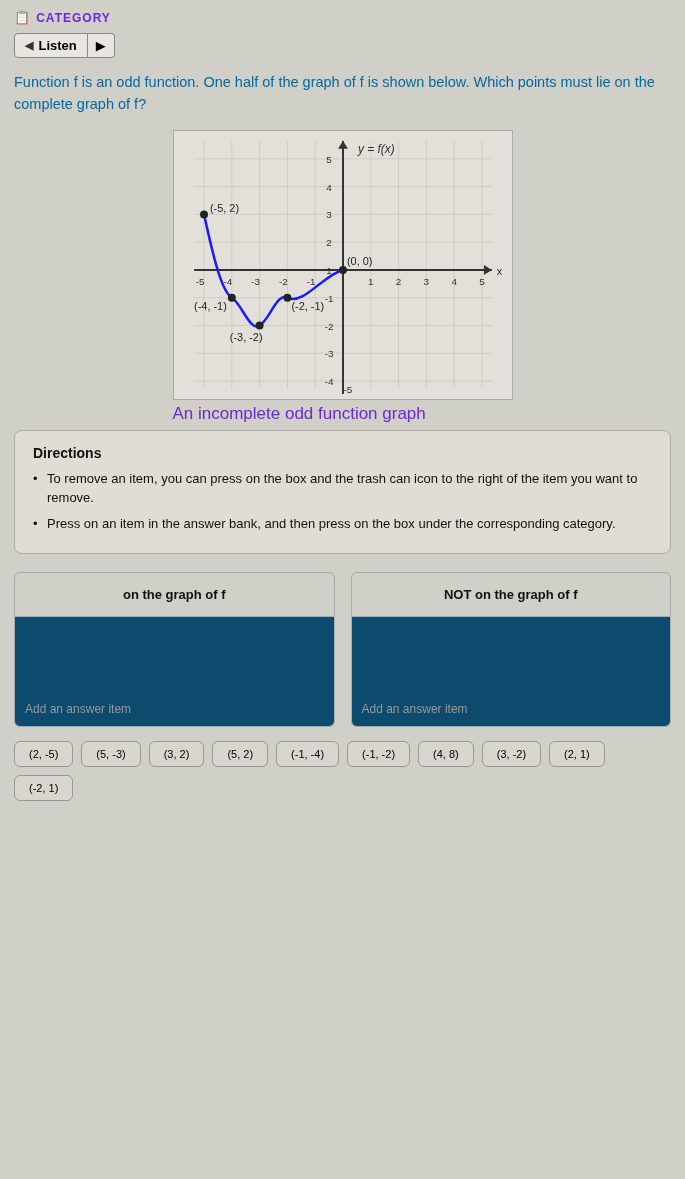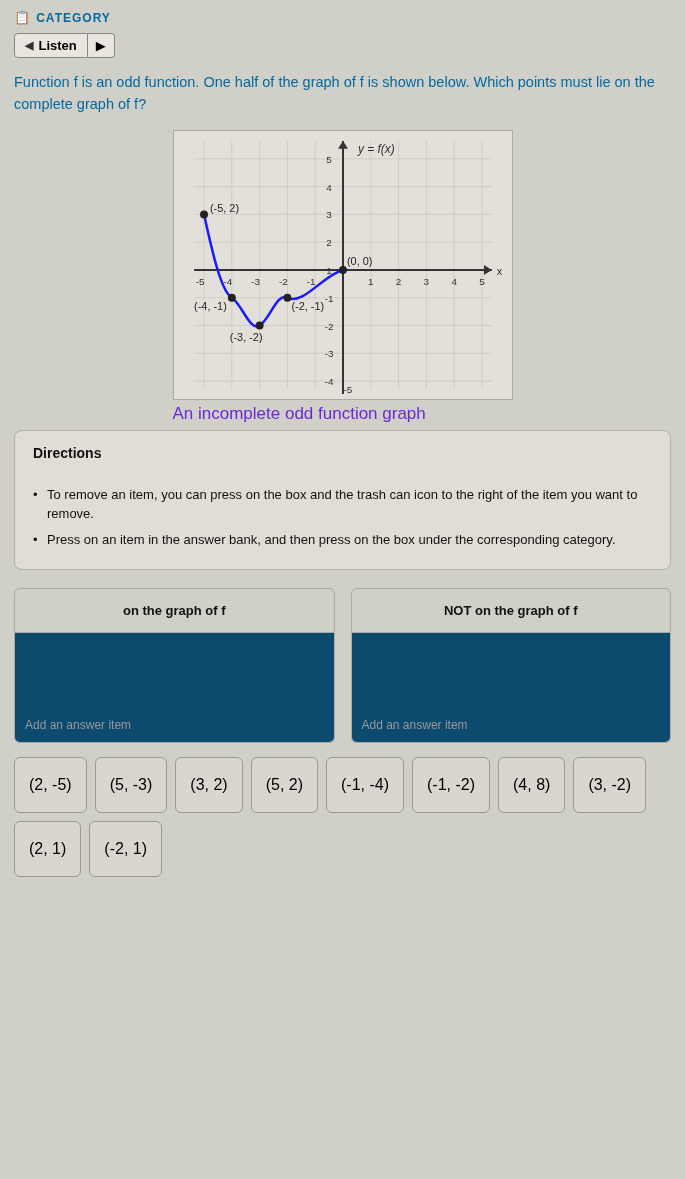"CATEGORY" .category-label { color: #0369a1 -> #6d28d9 }
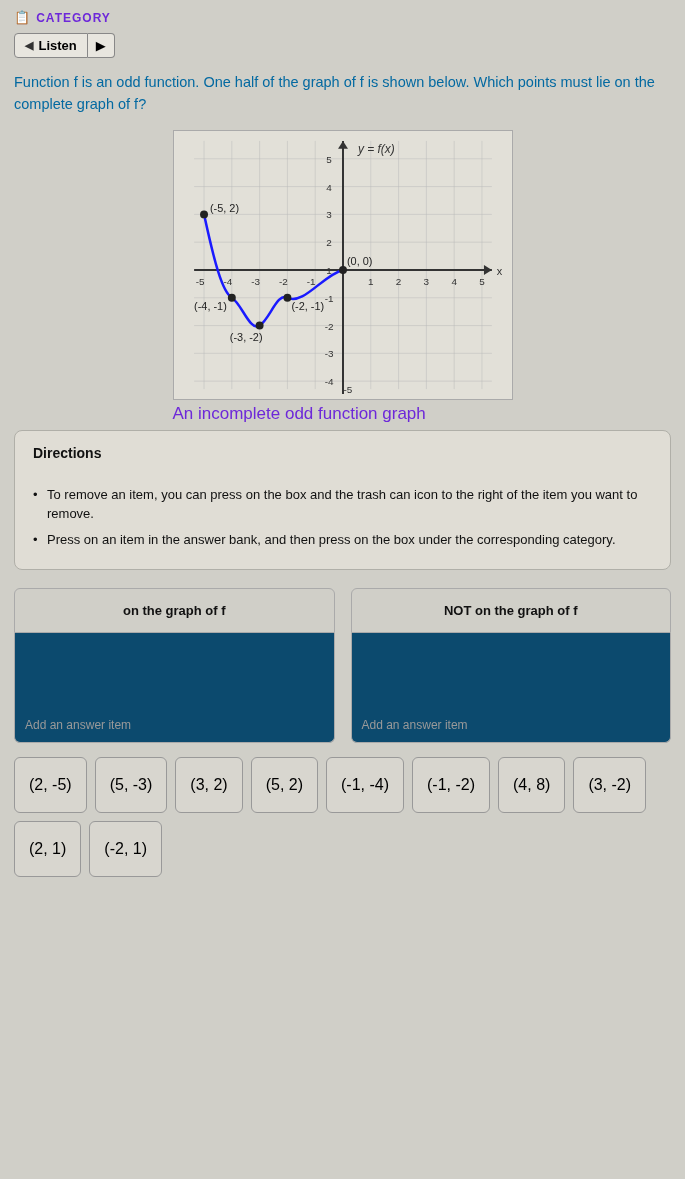"Directions" .directions-title { margin-bottom: 24px -> 8px }
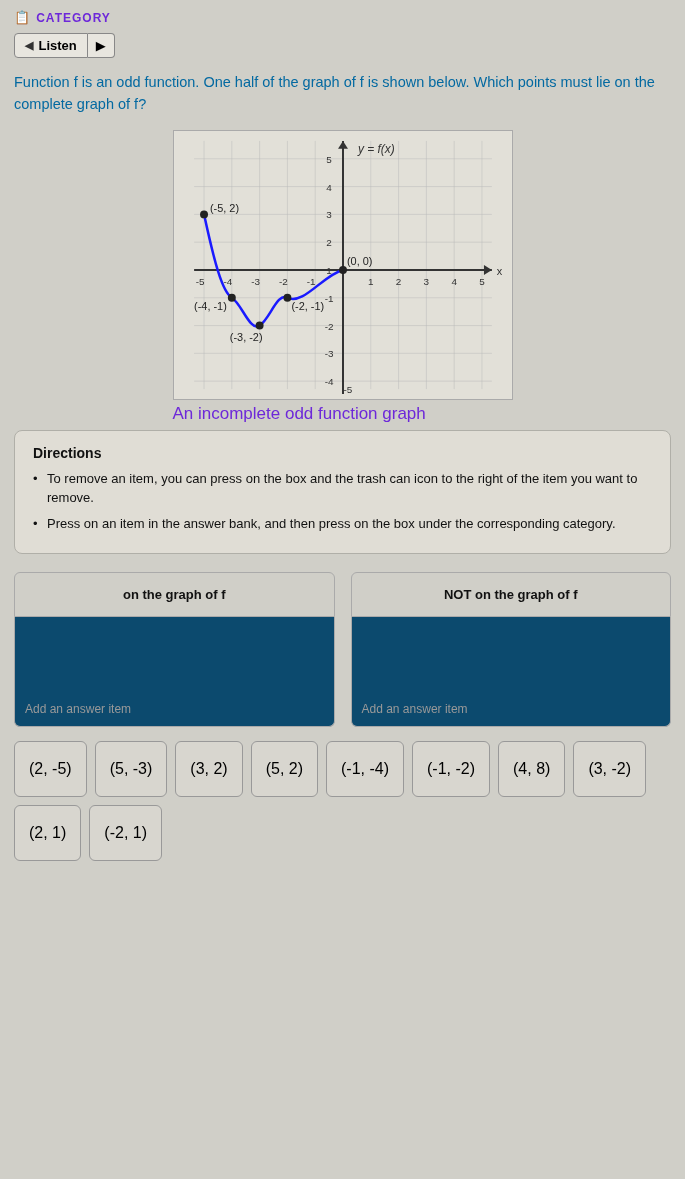"(2, -5)" .answer-chip { font-size: 16px -> 11px; padding: 18px 14px -> 6px 14px }
